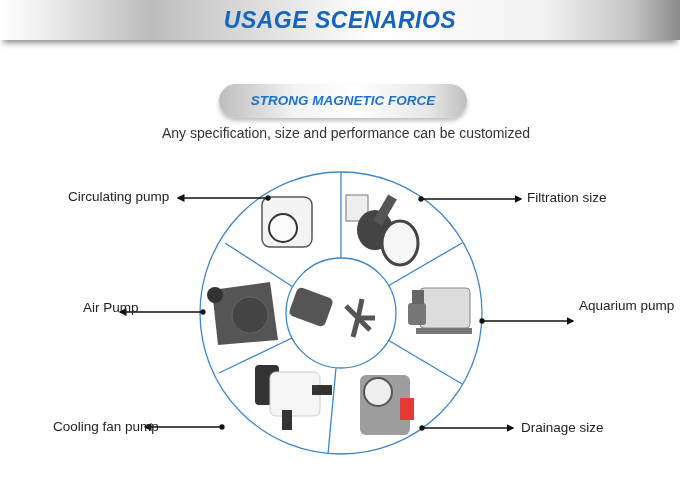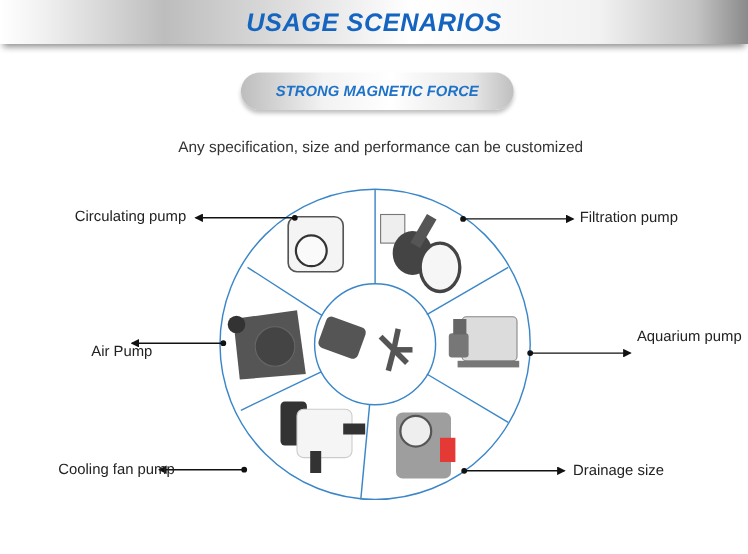"STRONG MAGNETIC FORCE" .pill { top: 66px -> 84px }
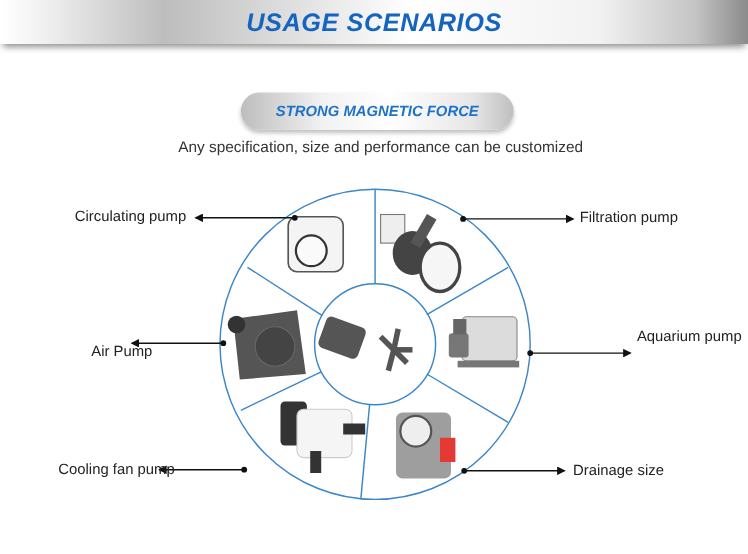"Filtration pump" div.label { text: pump -> size }
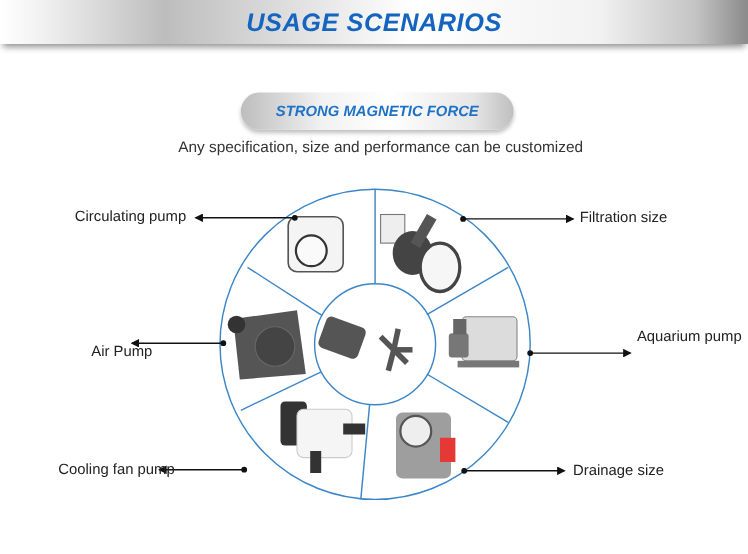"Air Pump" div.label { top: 312px -> 300px }
